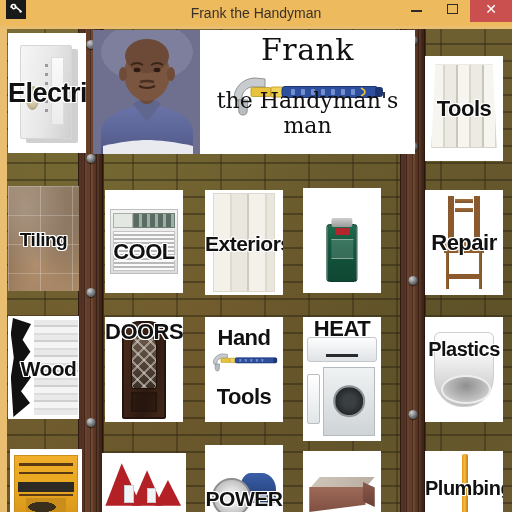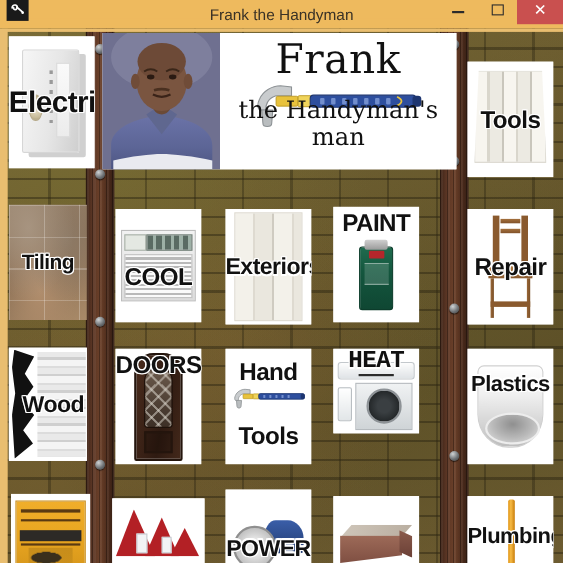"Frank" #banner-line1 { font-size: 37px -> 30px }
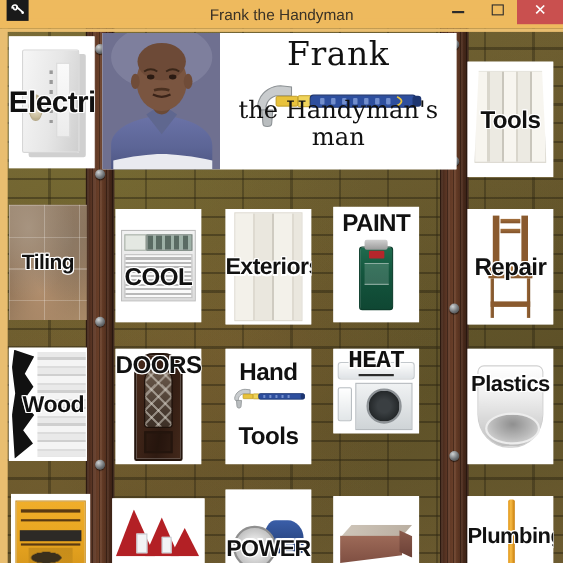"PAINT" div.cap { html: <div>PAINT</div> -> none }
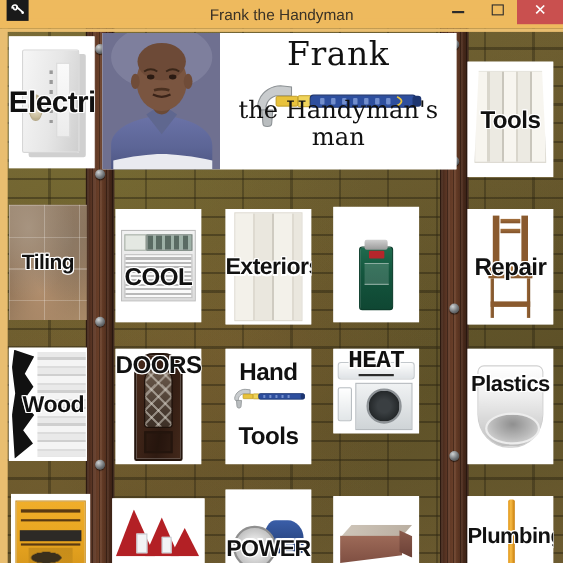"HEAT" div.tile { font-family: Liberation Mono, monospace -> none; height: 77px -> 124px }
